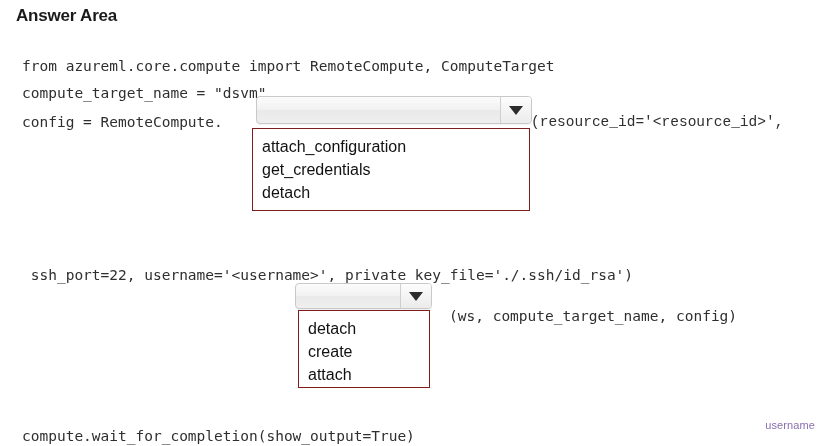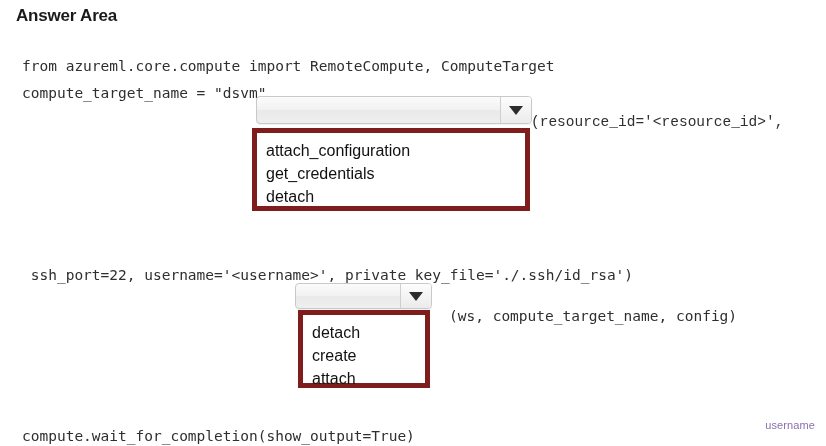"config = RemoteCompute." div.code-line { html: none -> <div>config = RemoteCompute.</div> }
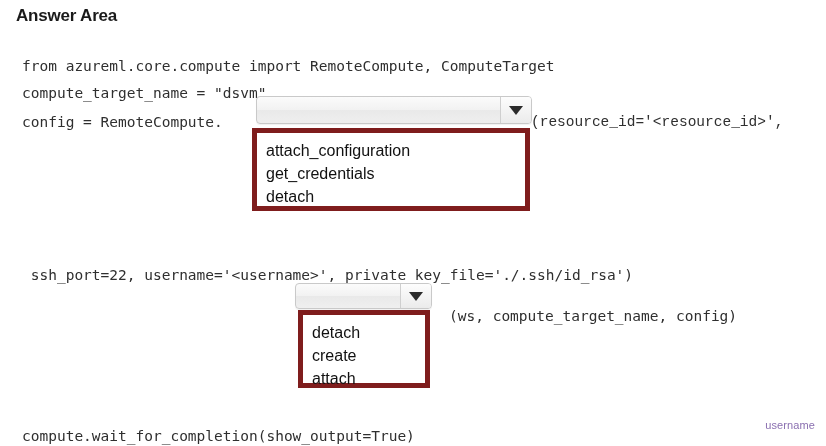"attach_configuration" .dropdown-list { border: 5px solid #7f1d1d -> 1px solid #7f1d1d }
